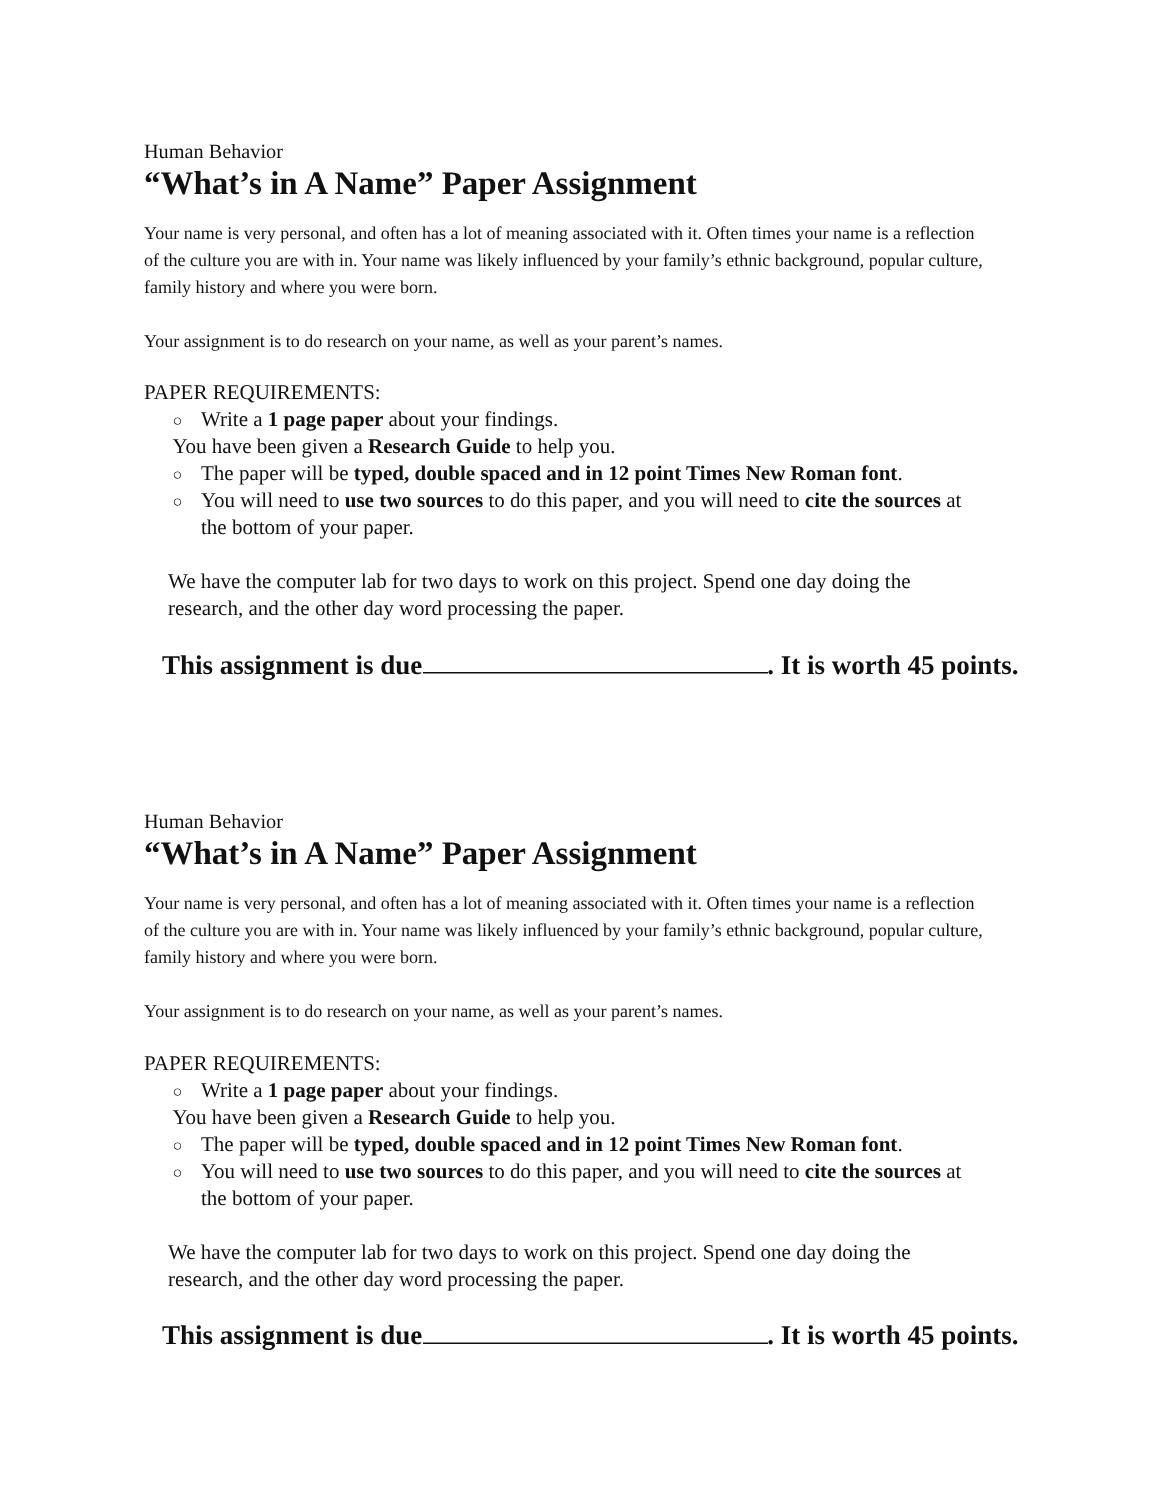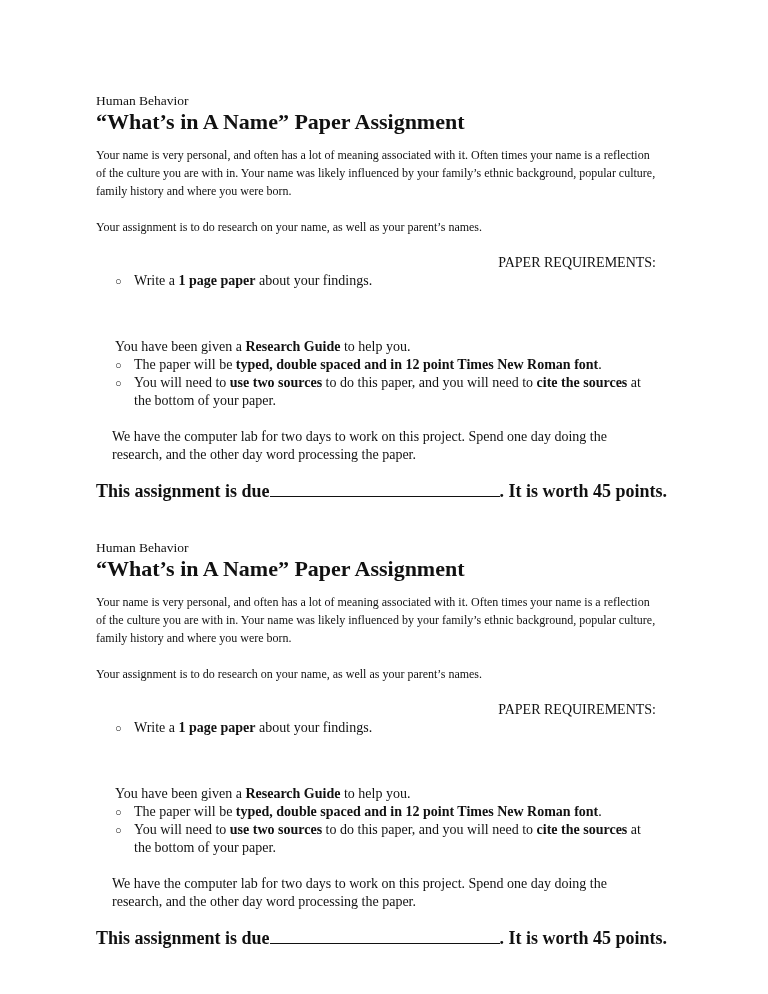"PAPER REQUIREMENTS:" .req-head { text-align: right -> none }
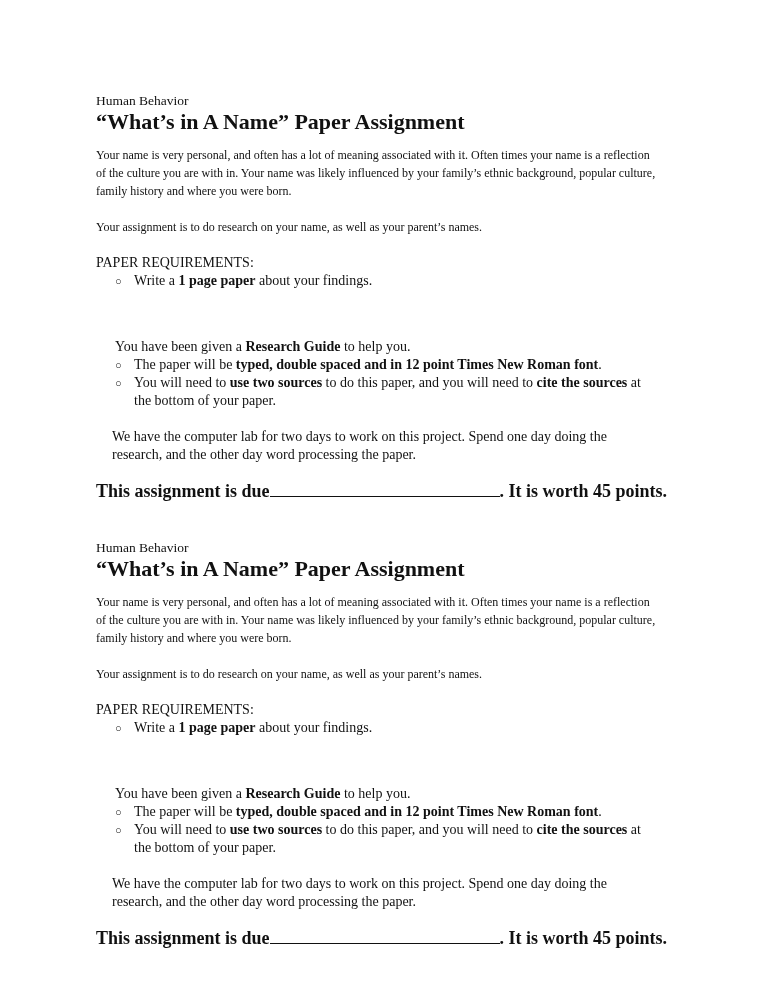"You have been given a" ul.reqs li.note { margin-top: 48px -> none }
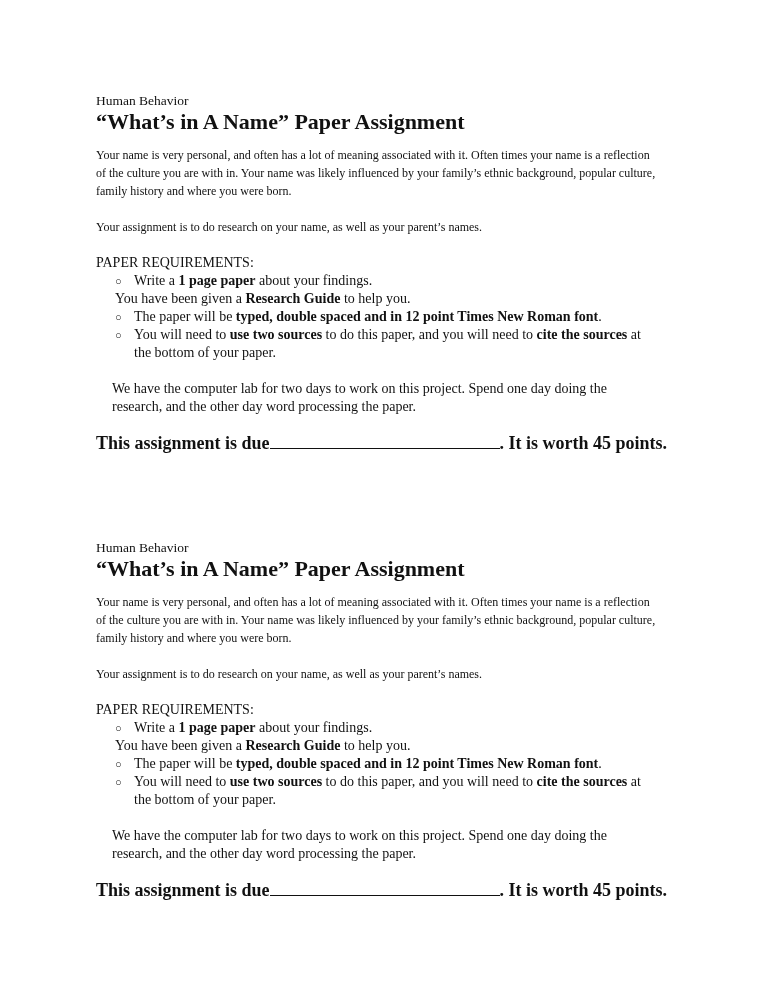"This assignment is due ." .due { margin: 0 -> 12px }
